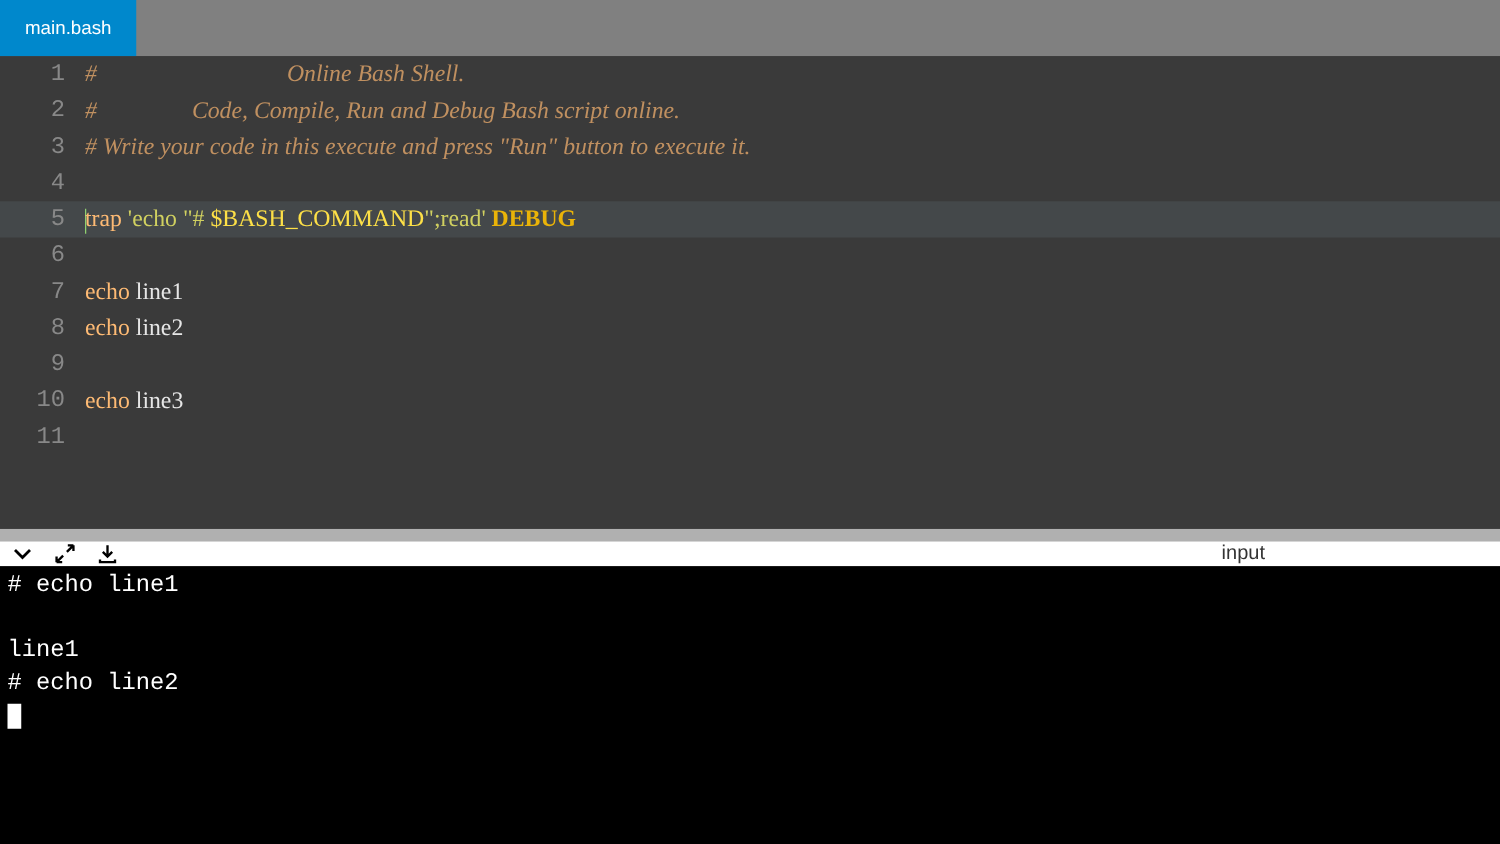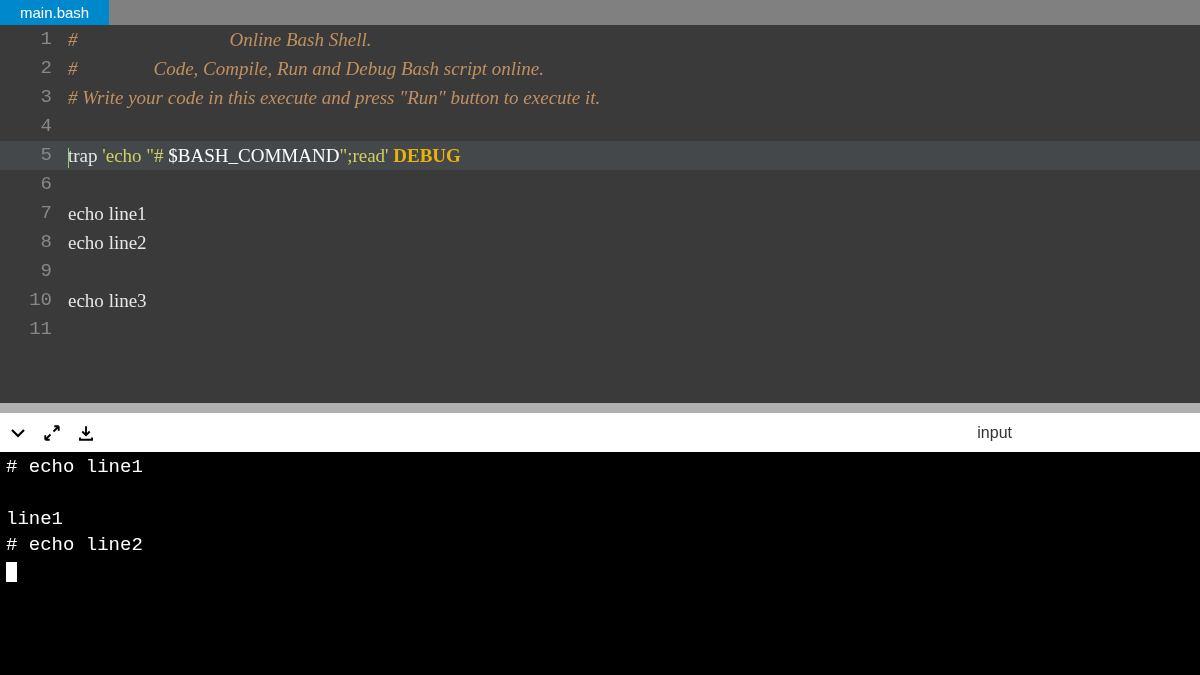"main.bash" .top-bar { height: 25px -> 45px }
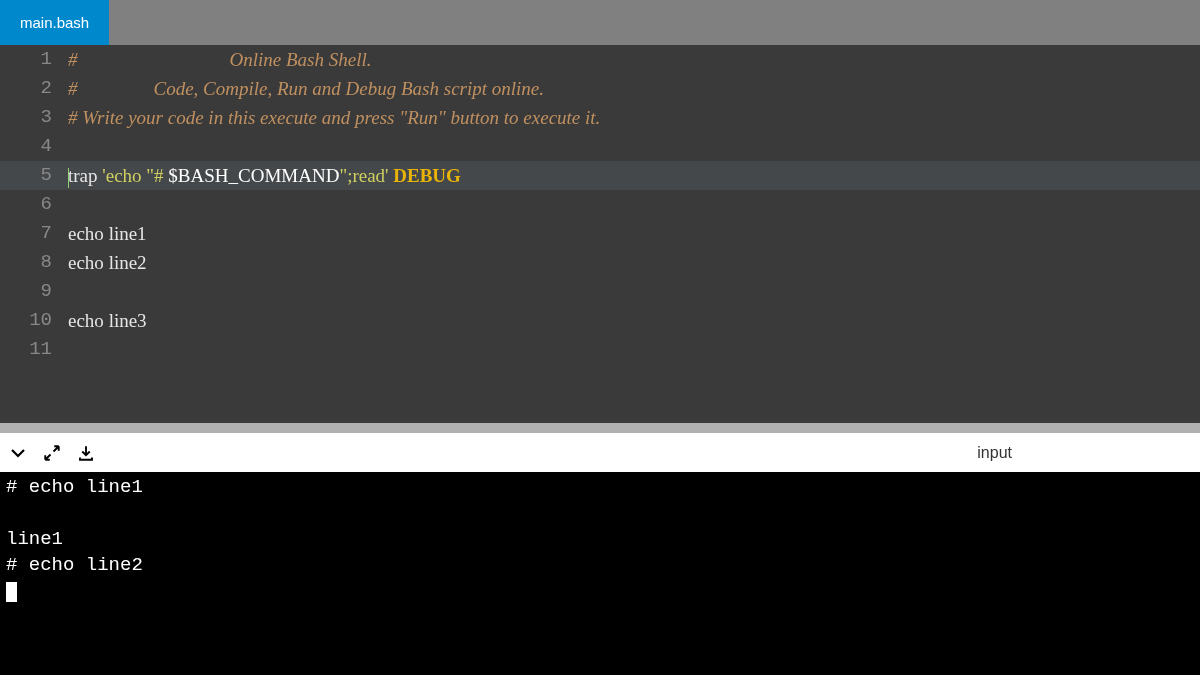"trap" .tok-keyword { color: #e5e5e5 -> #fdba74 }
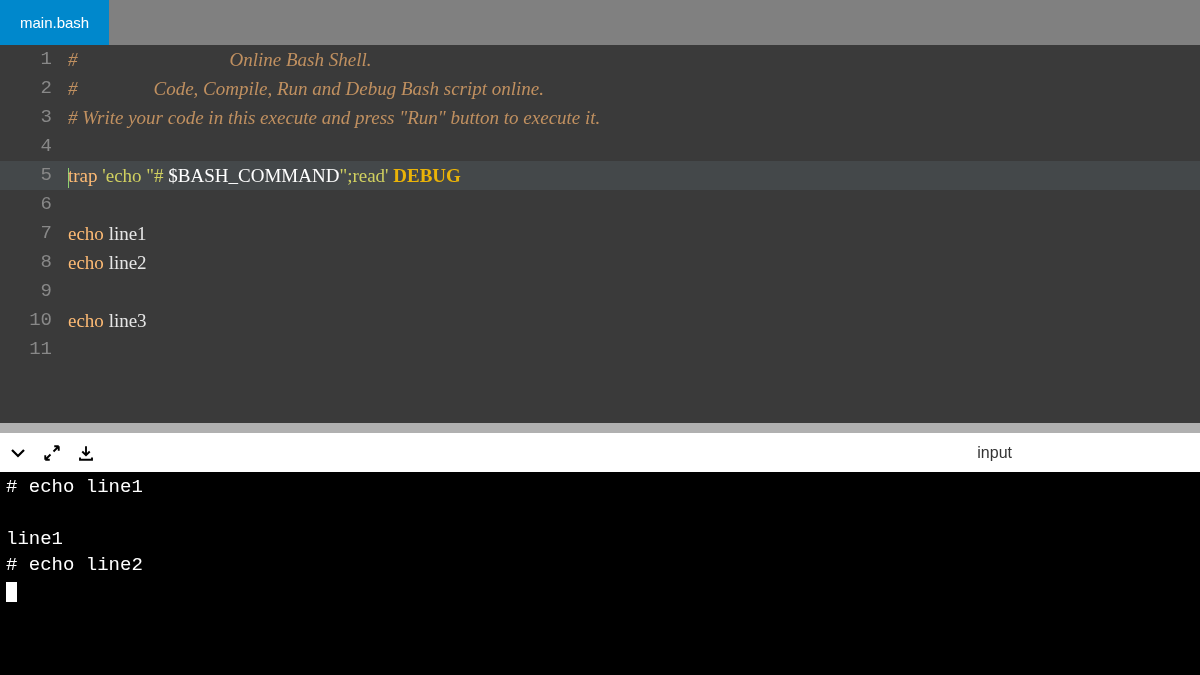"$BASH_COMMAND" .tok-var { color: #ffffff -> #fde047 }
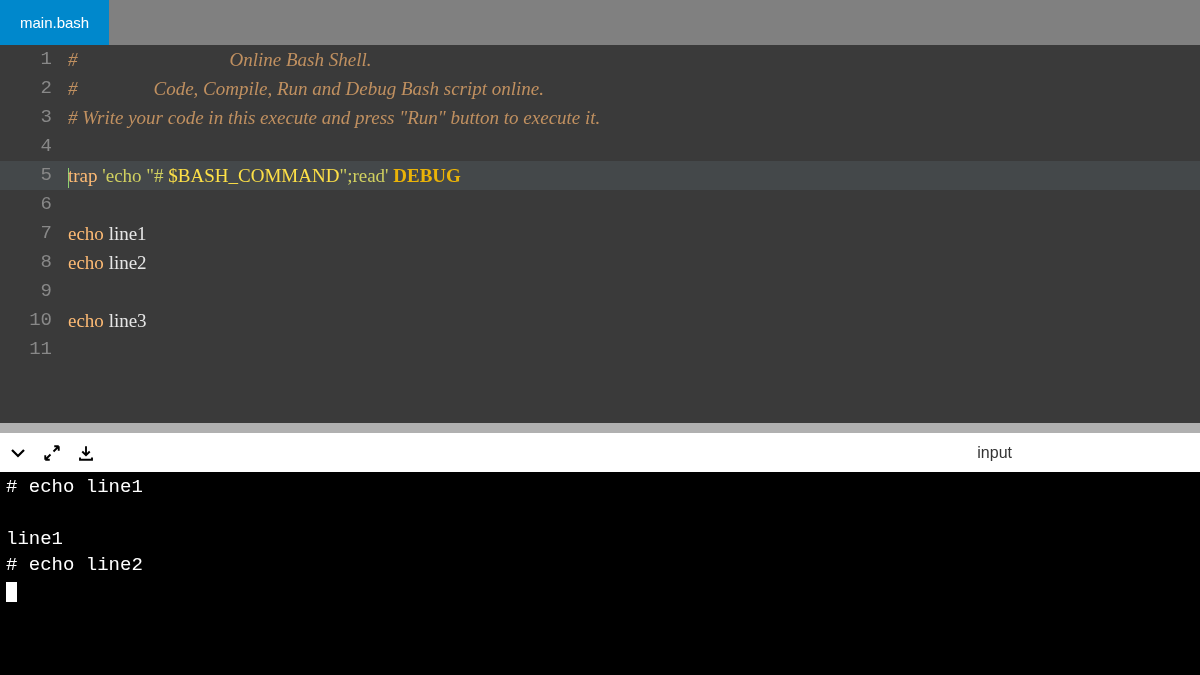"input" .terminal-toolbar { height: 39px -> 20px }
